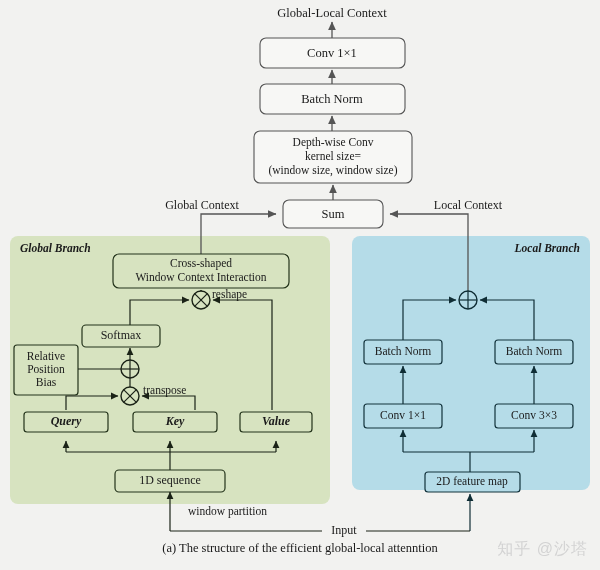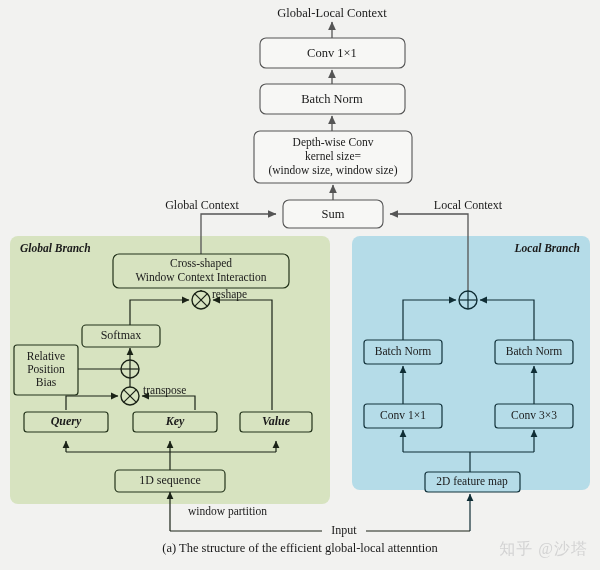"知乎 @沙塔" .watermark { font-family: Liberation Serif, serif -> Liberation Sans, sans-serif }
